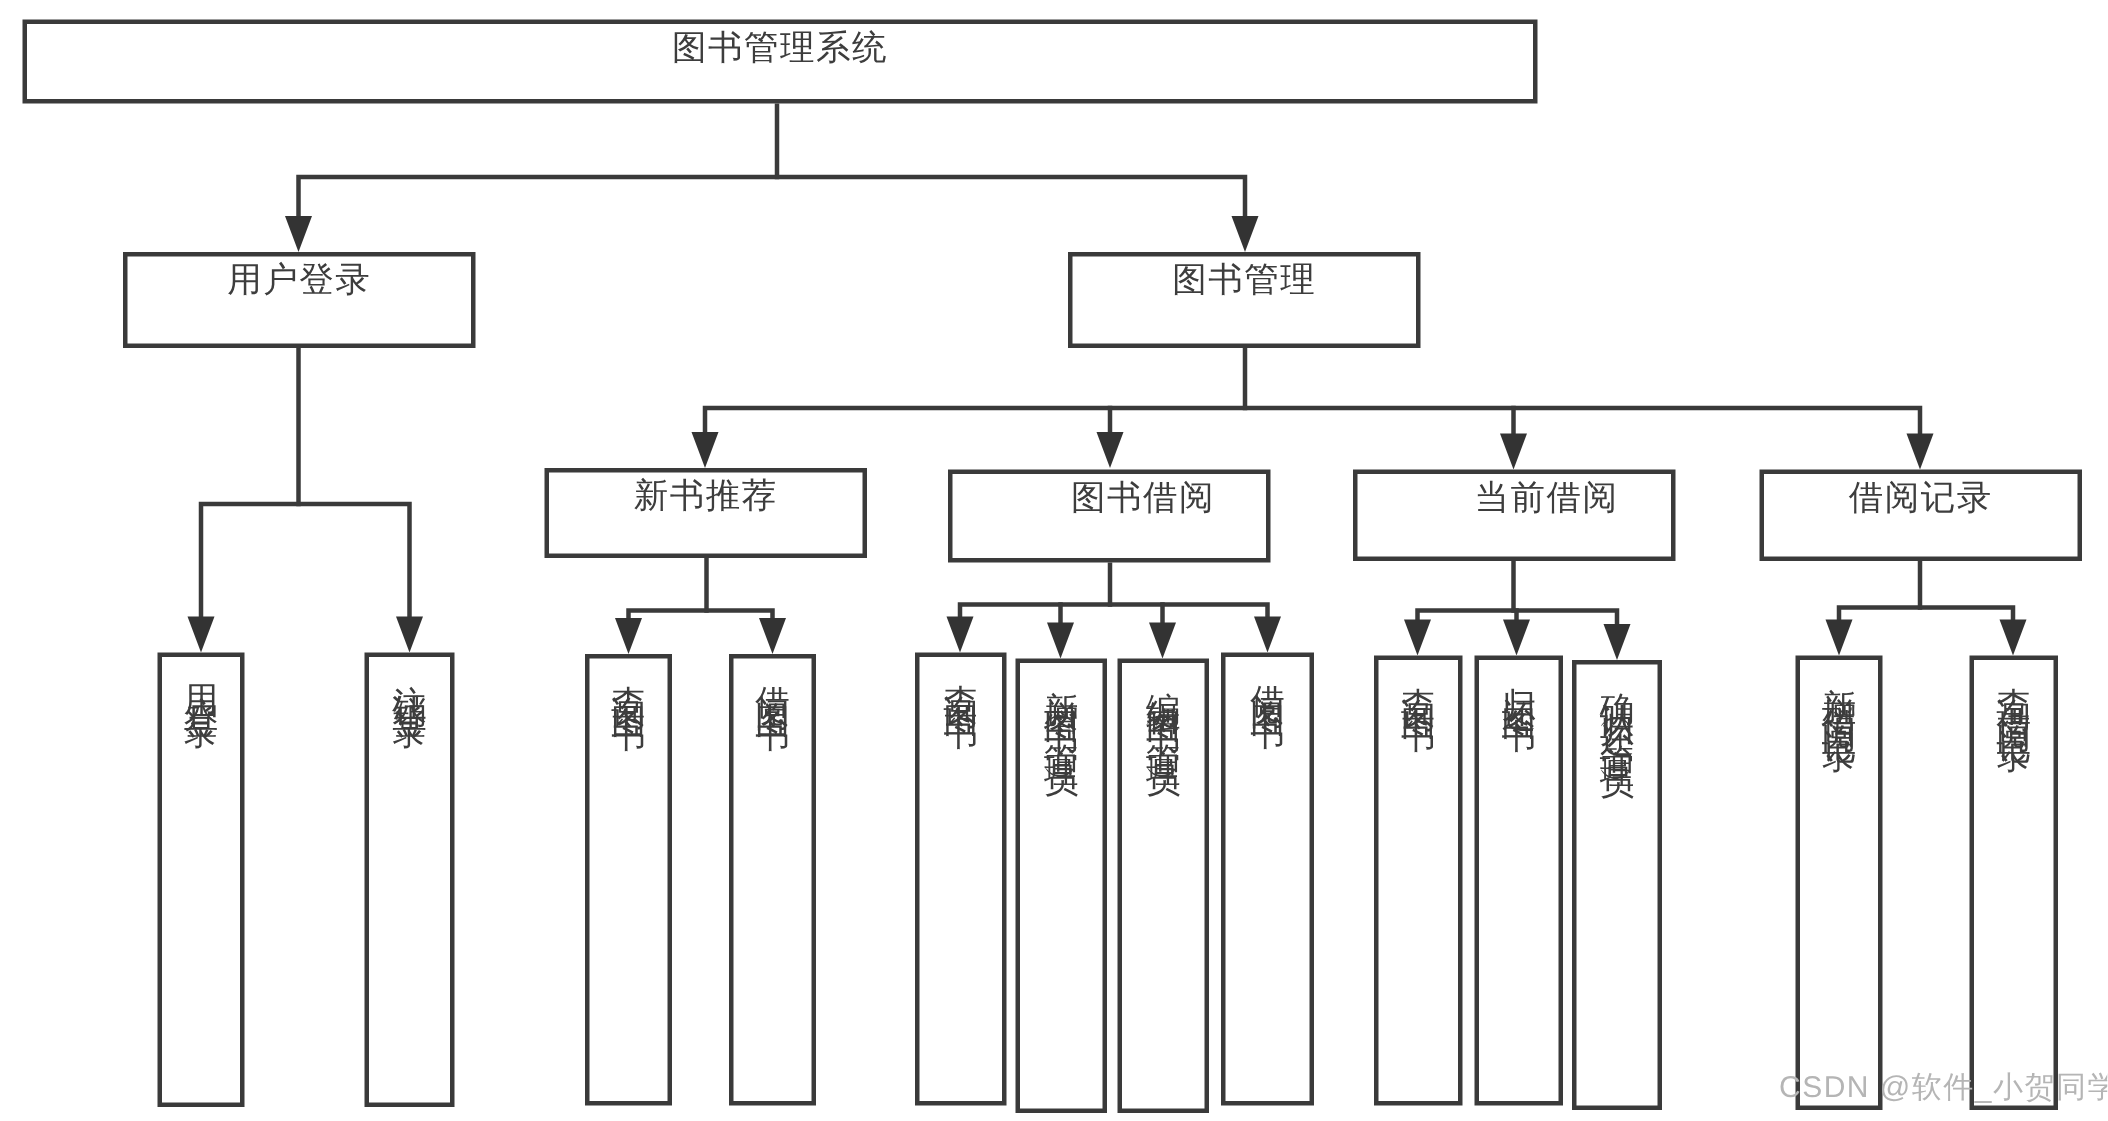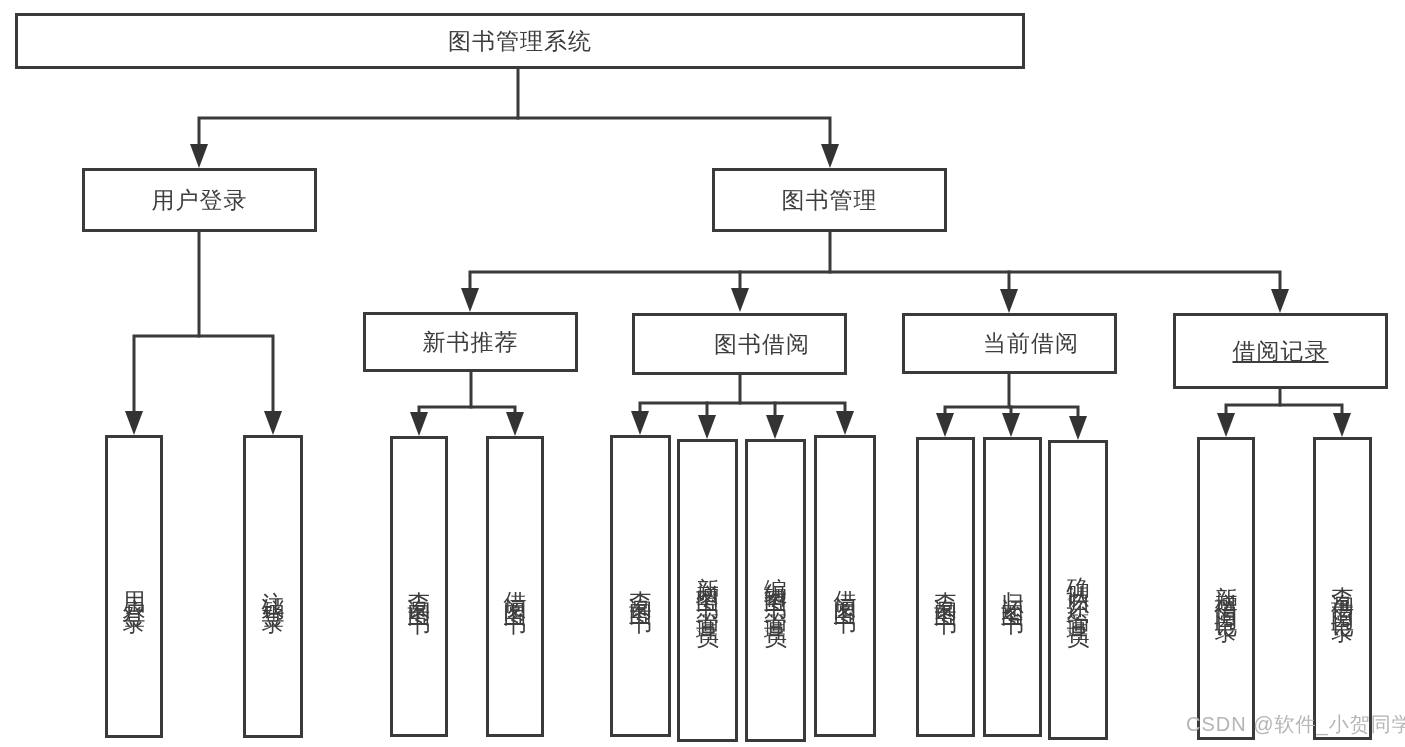"图书管理系统" .node { align-items: center -> flex-start }
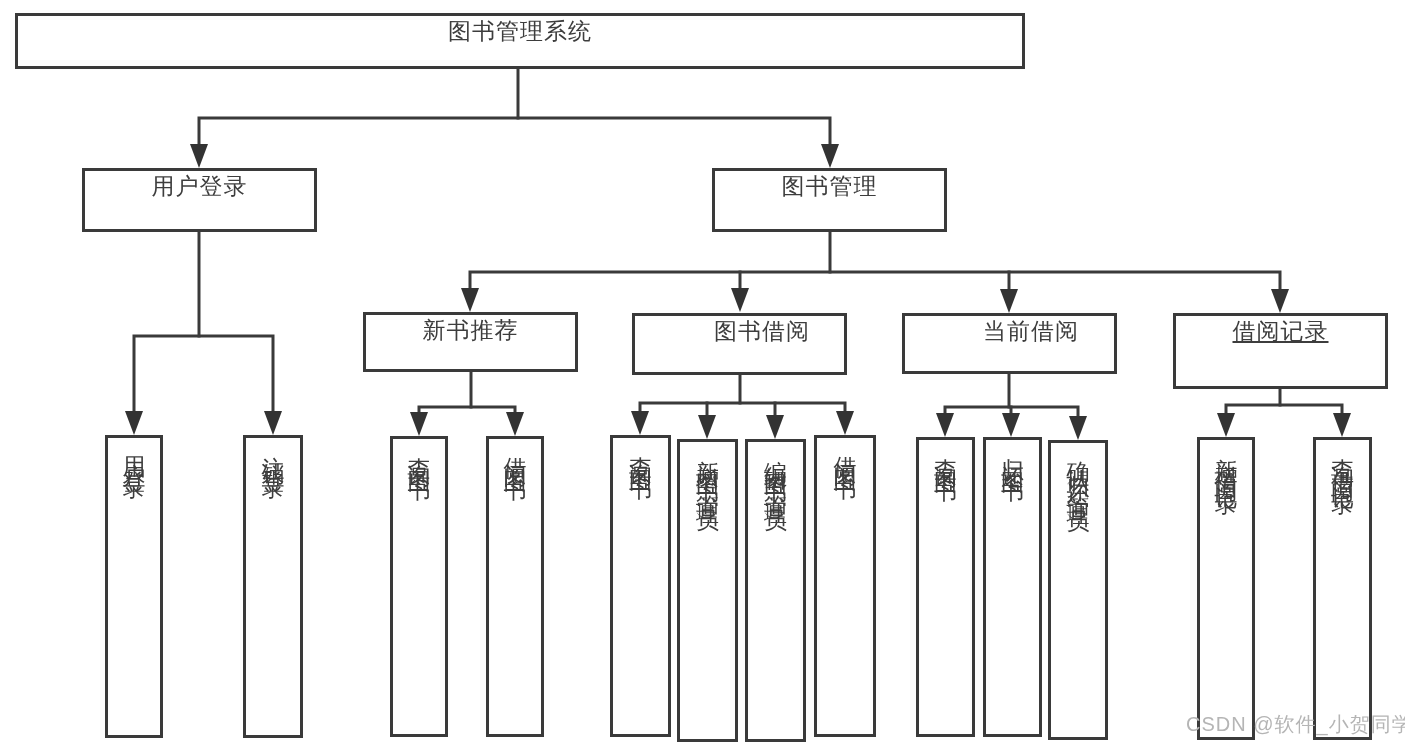"借阅记录" .n-l3d { height: 76px -> 61px; text-decoration: underline -> none }
